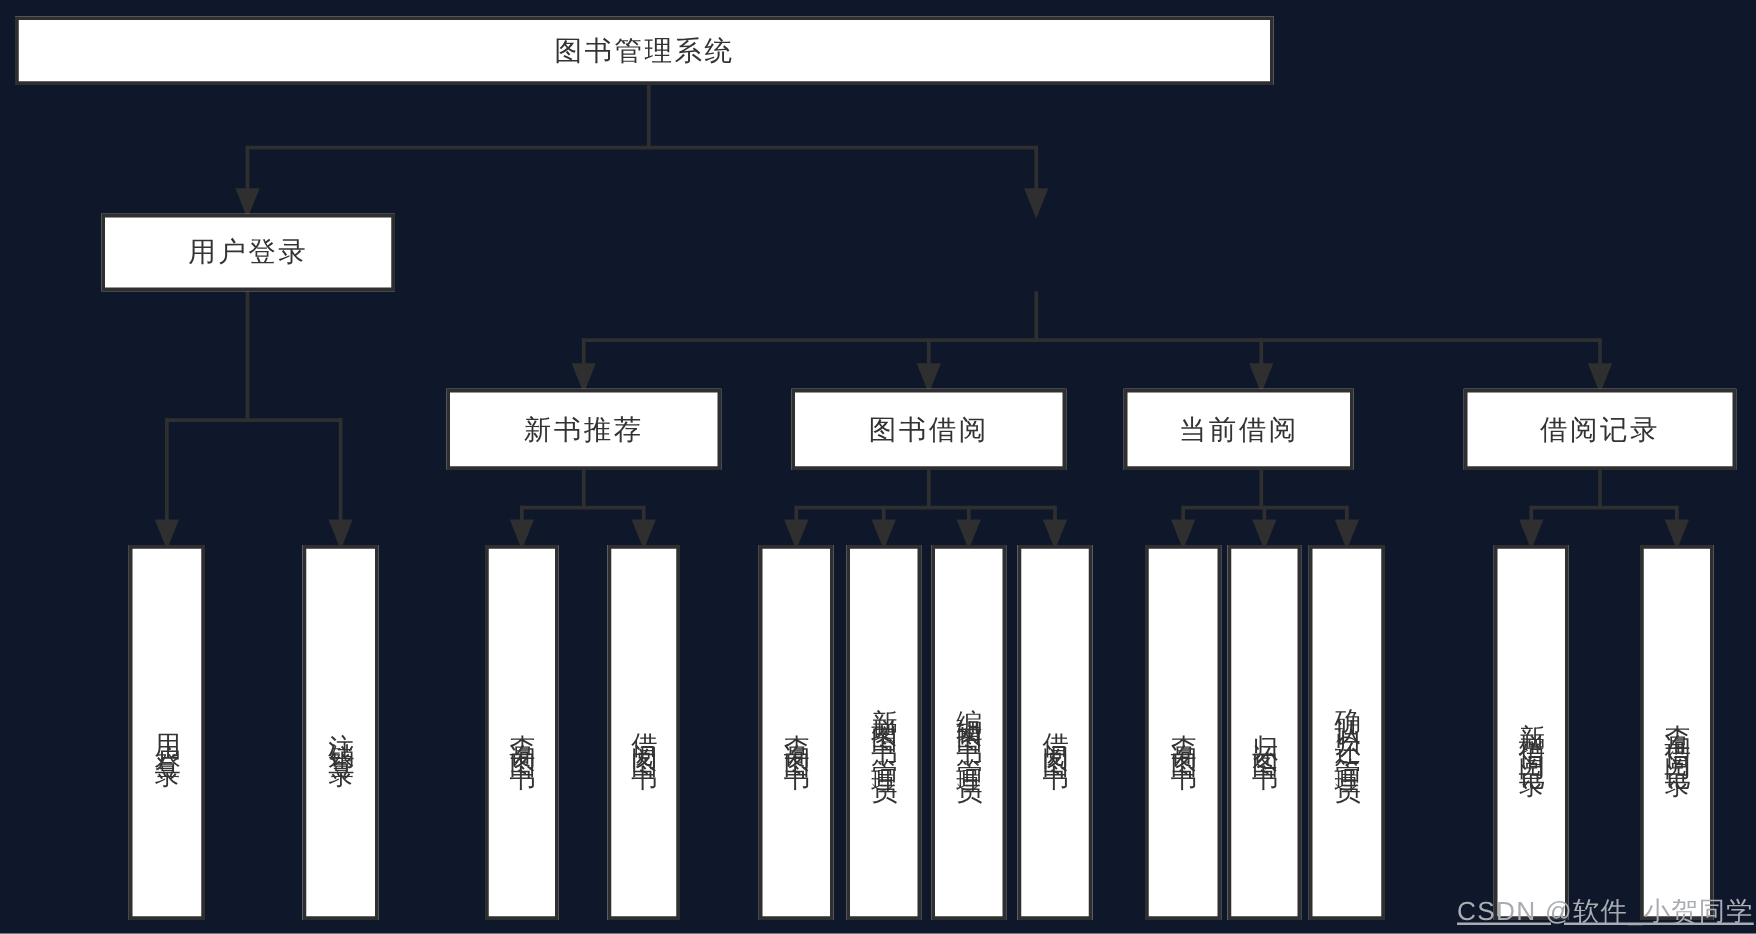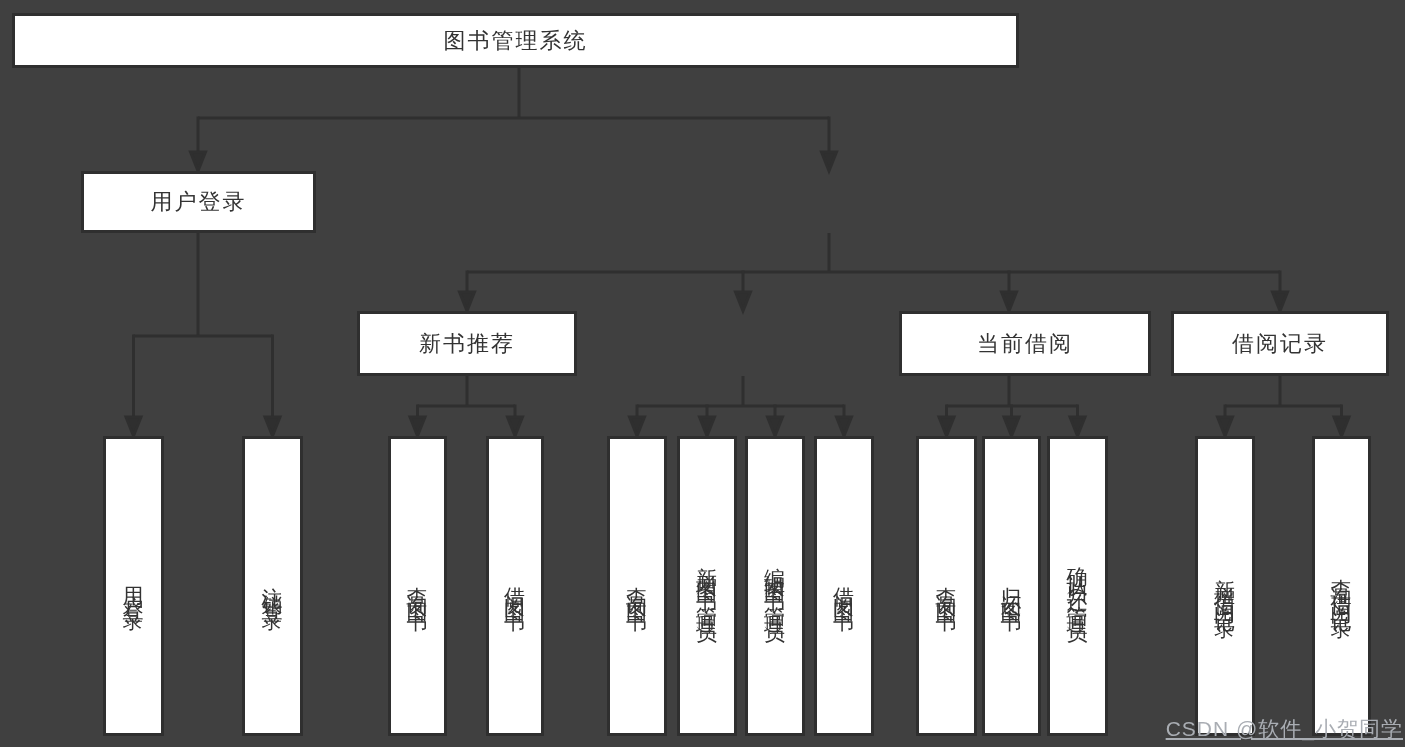"图书管理系统" #stage { background: #404040 -> #0f172a }
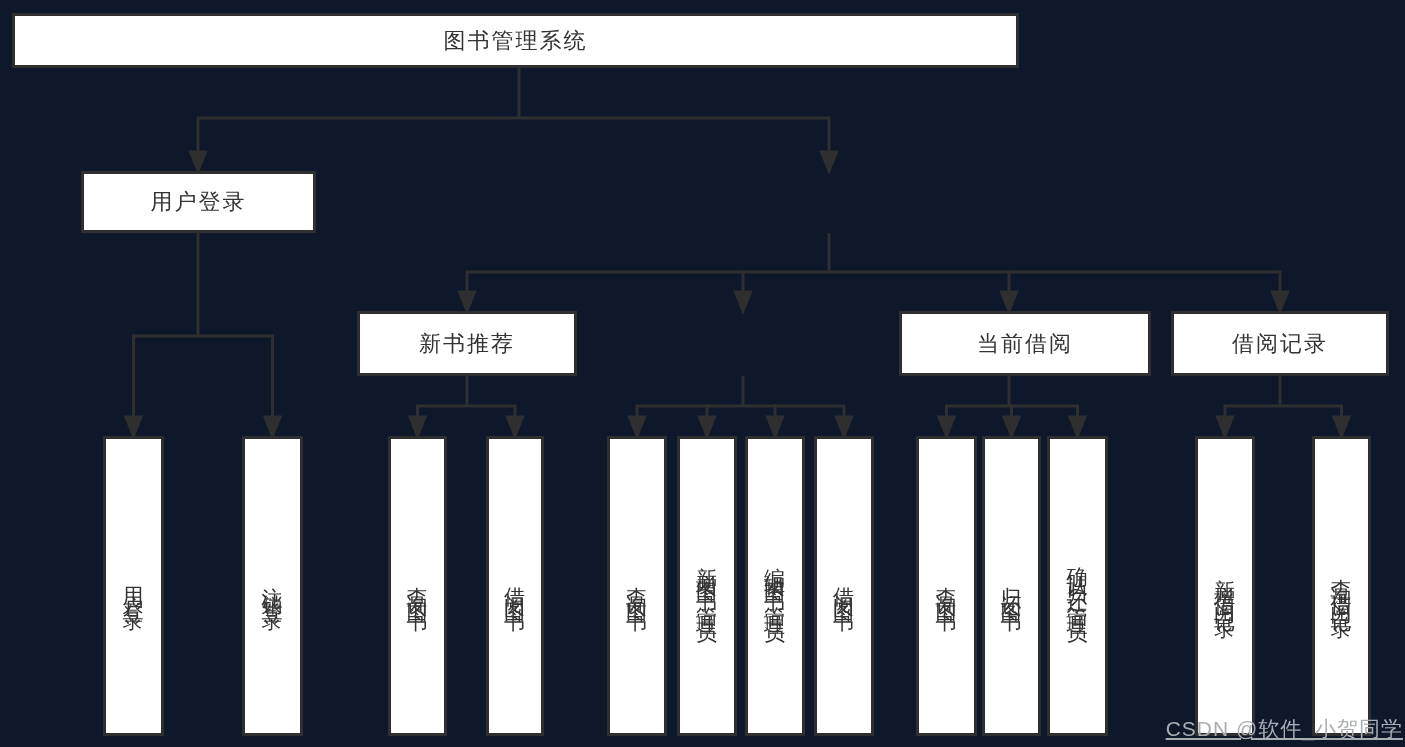"图书借阅" div.box { html: none -> <div> <span>图书借阅</span> </div> }
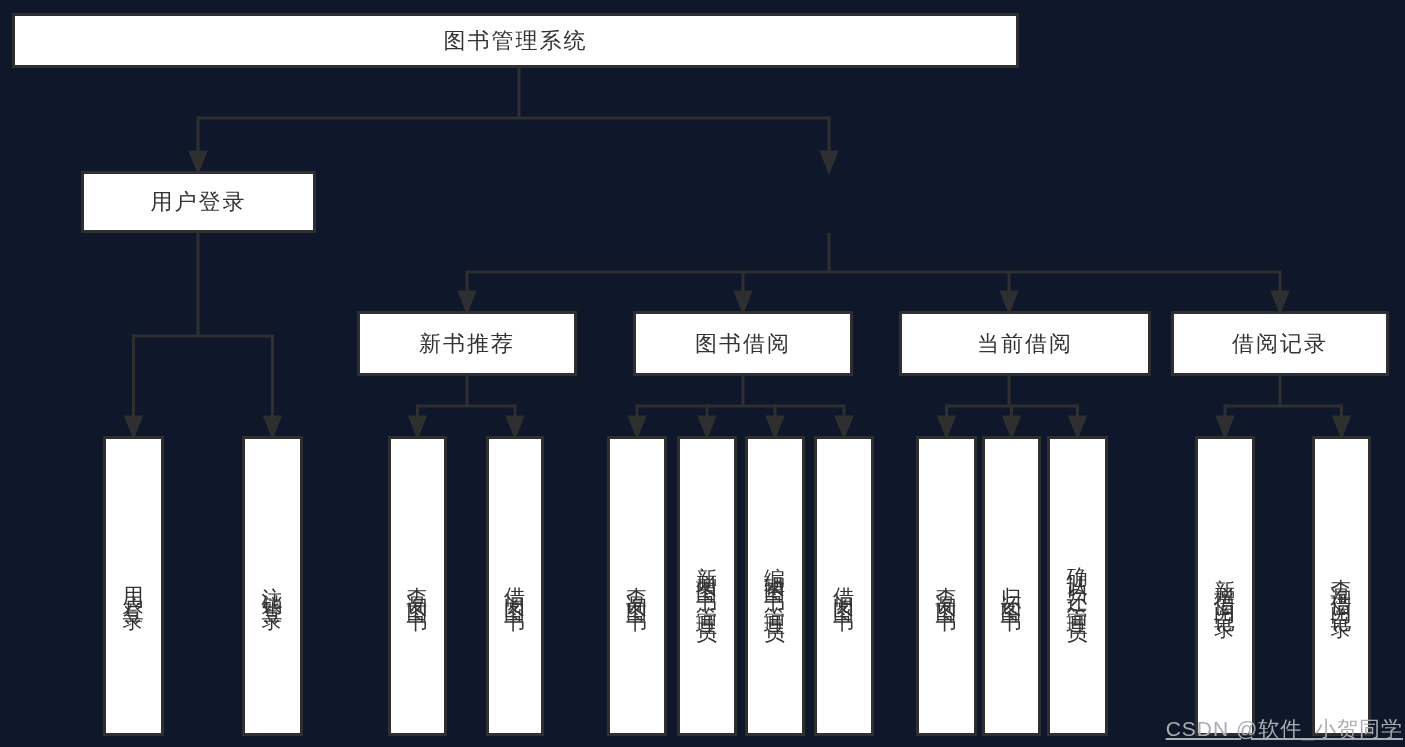"当前借阅" div.box { width: 252px -> 184px }
